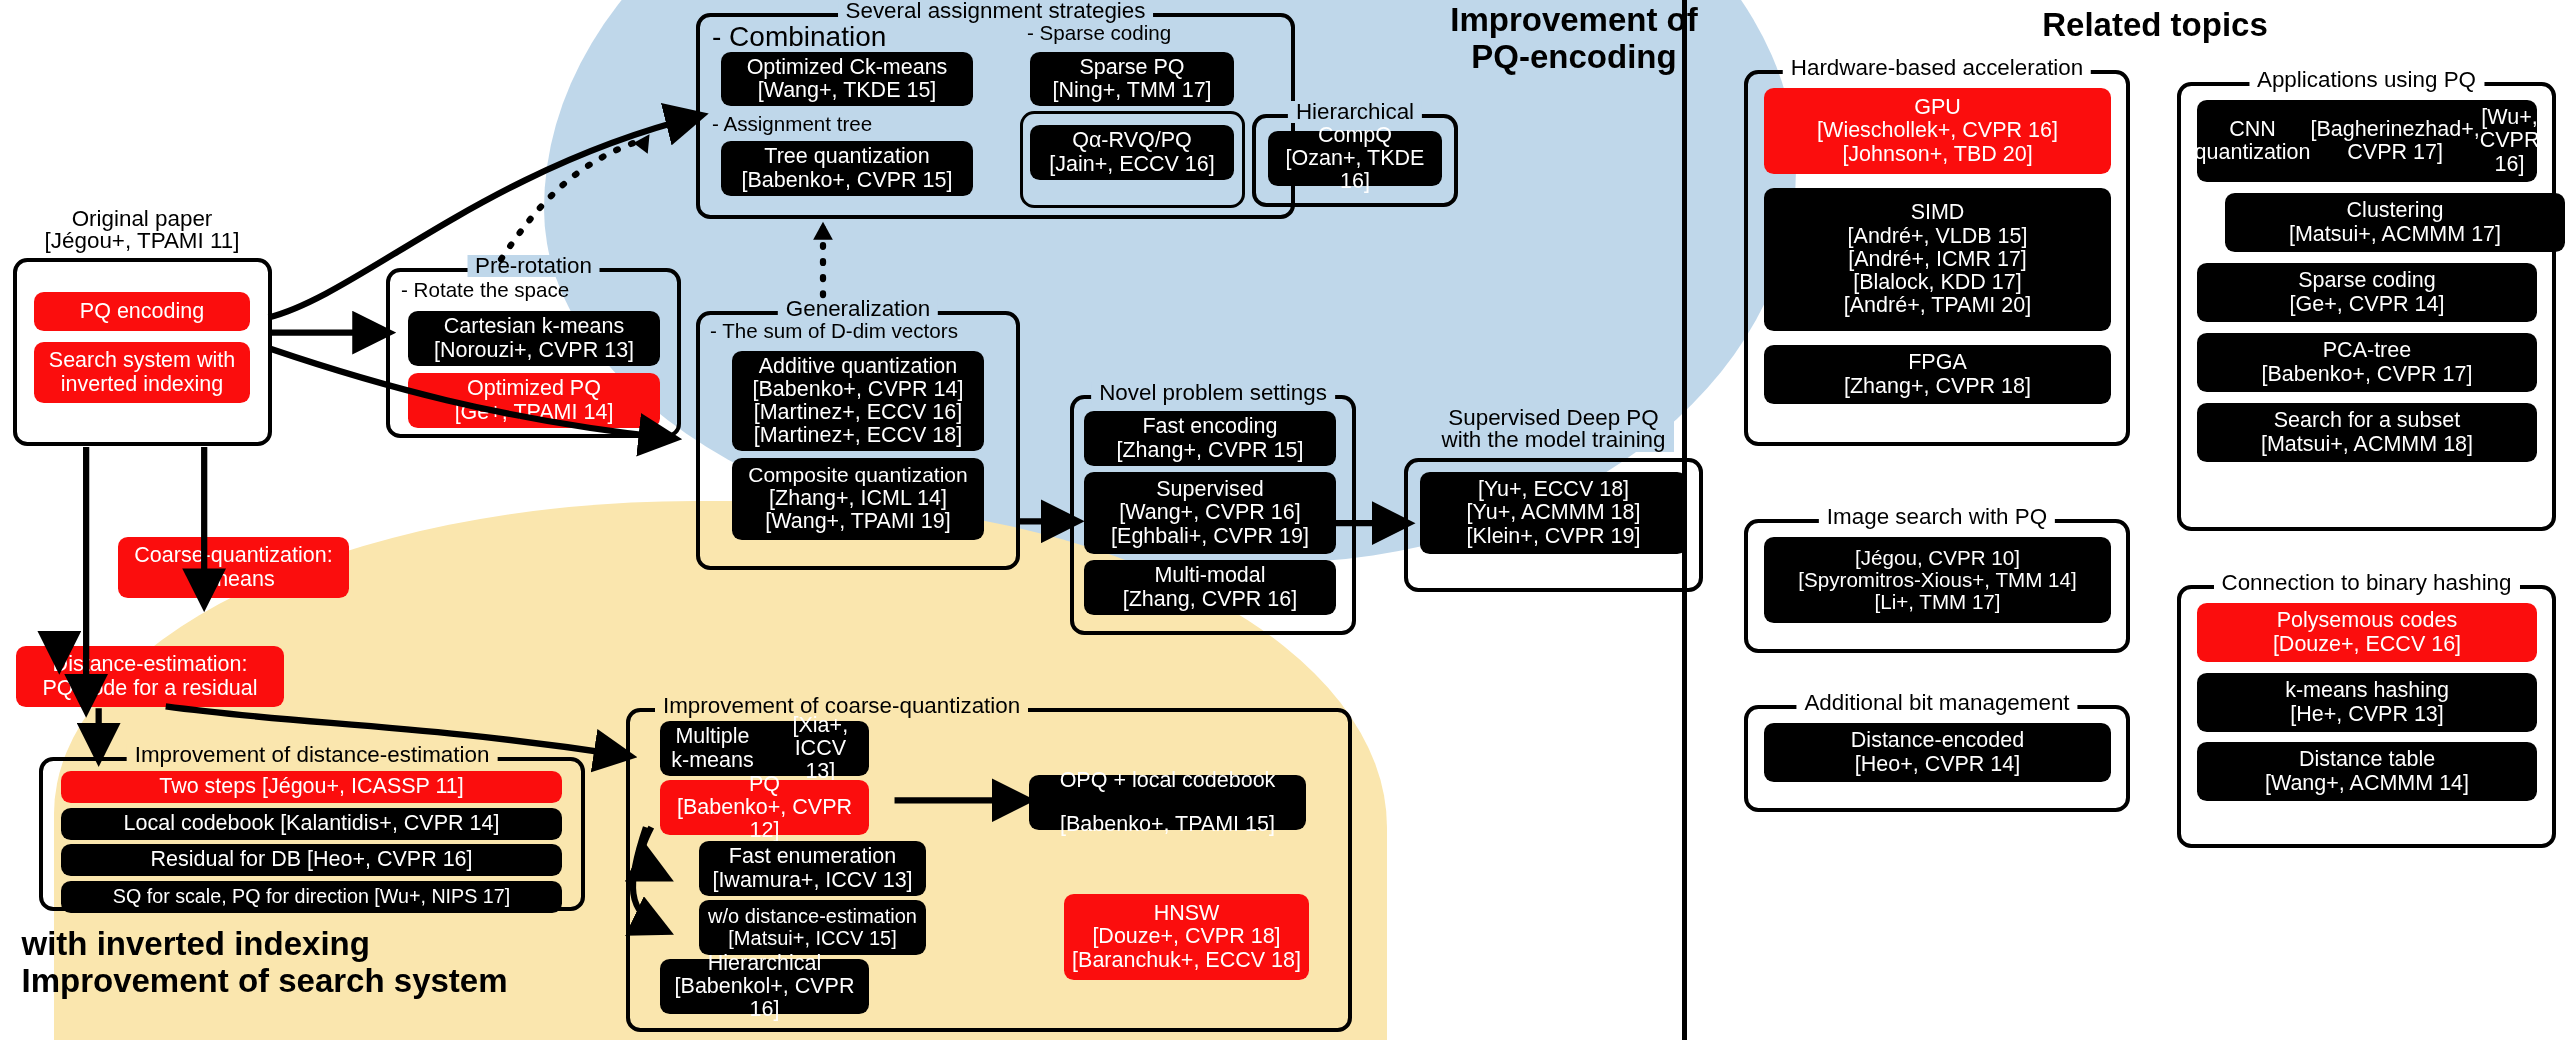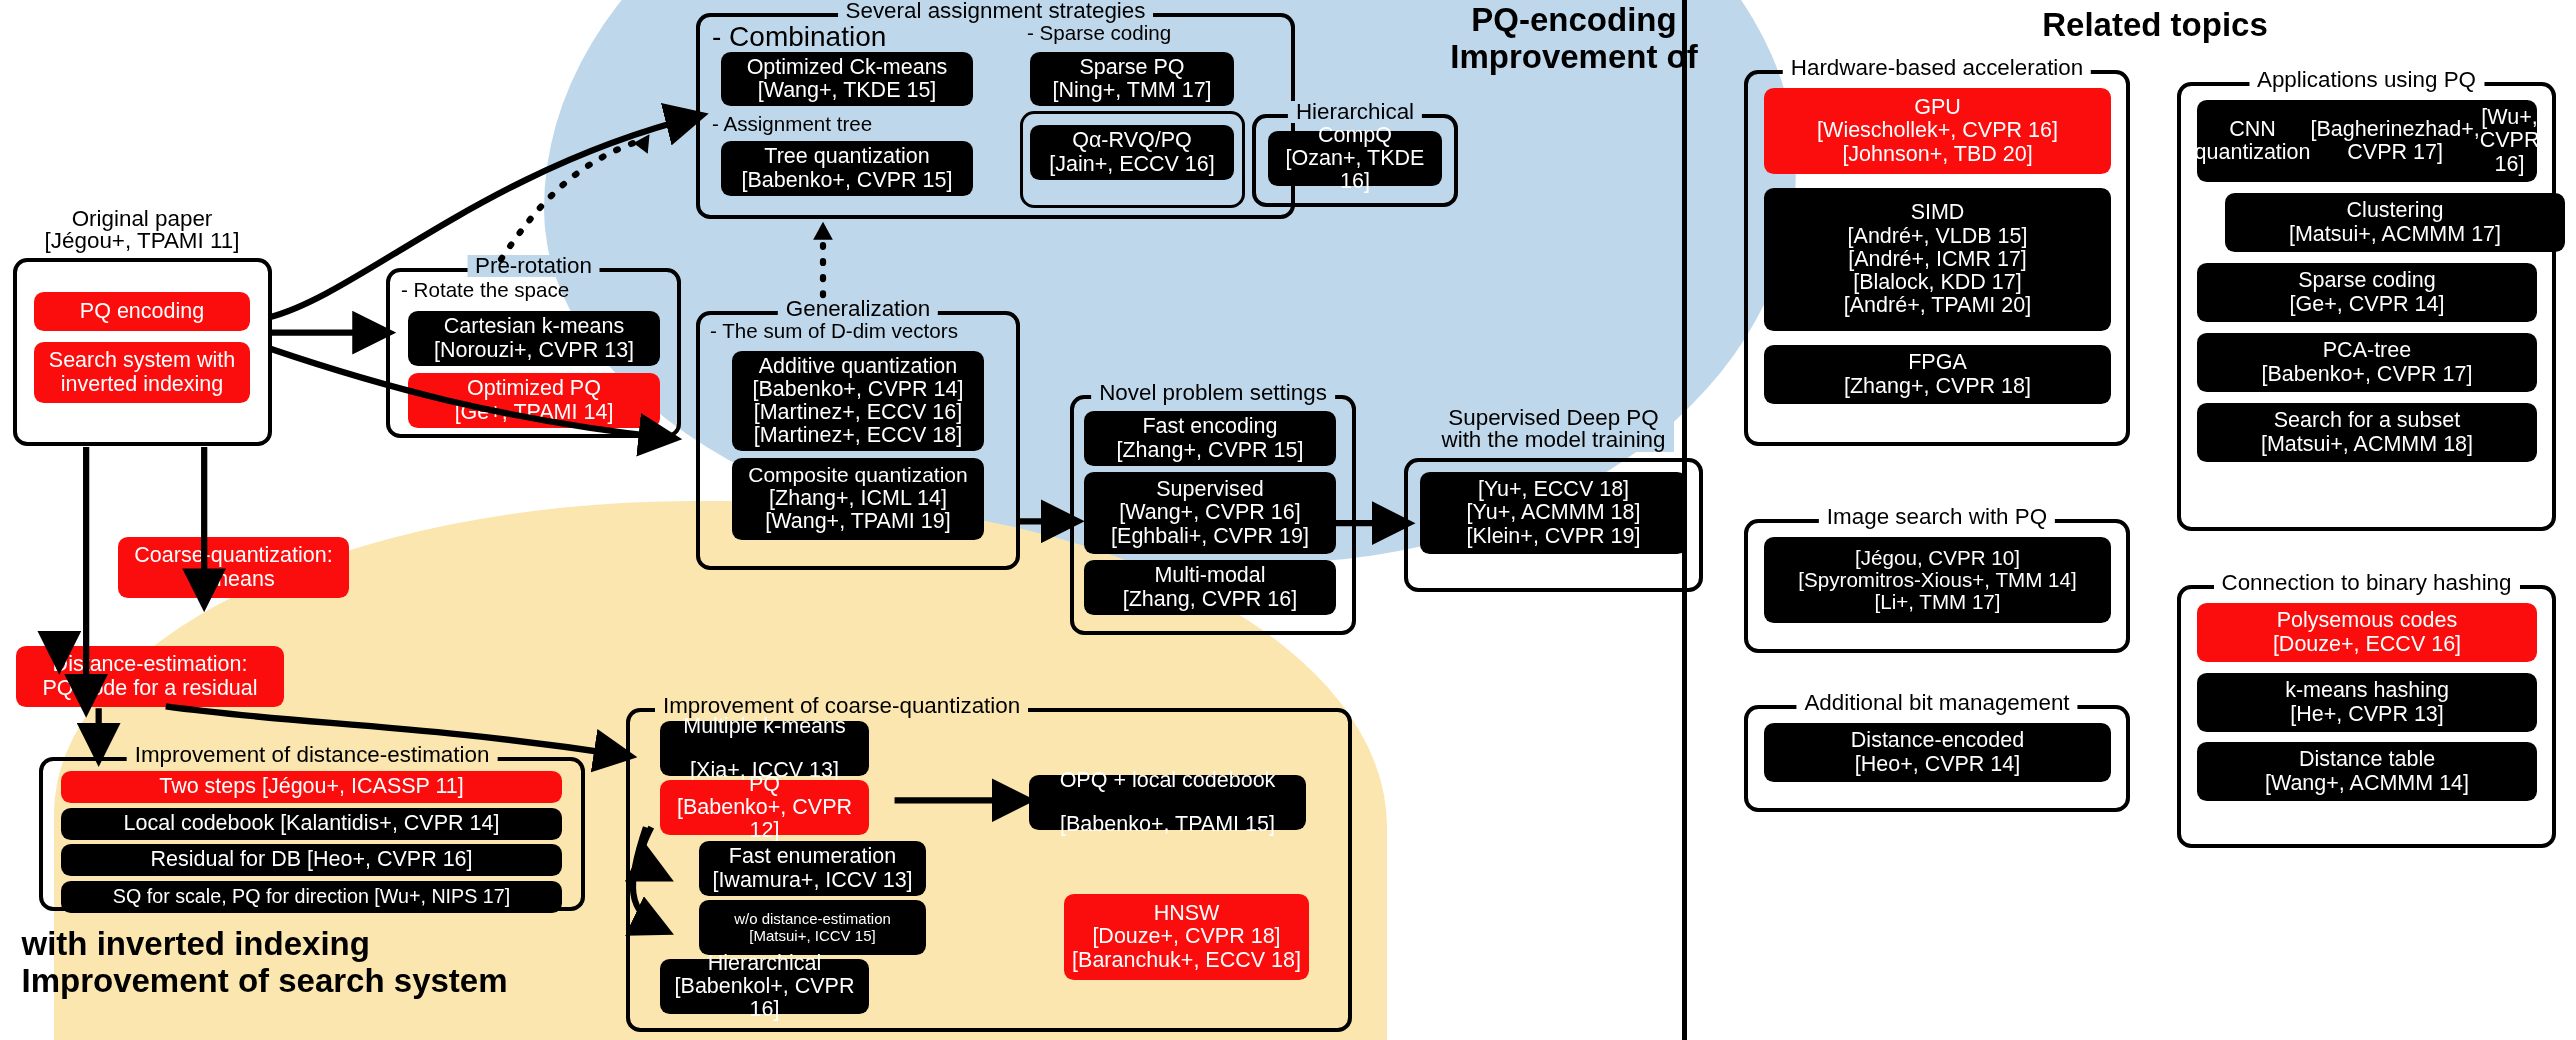"PQ-encoding" div { order: before "Improvement of" -> after "Improvement of" }
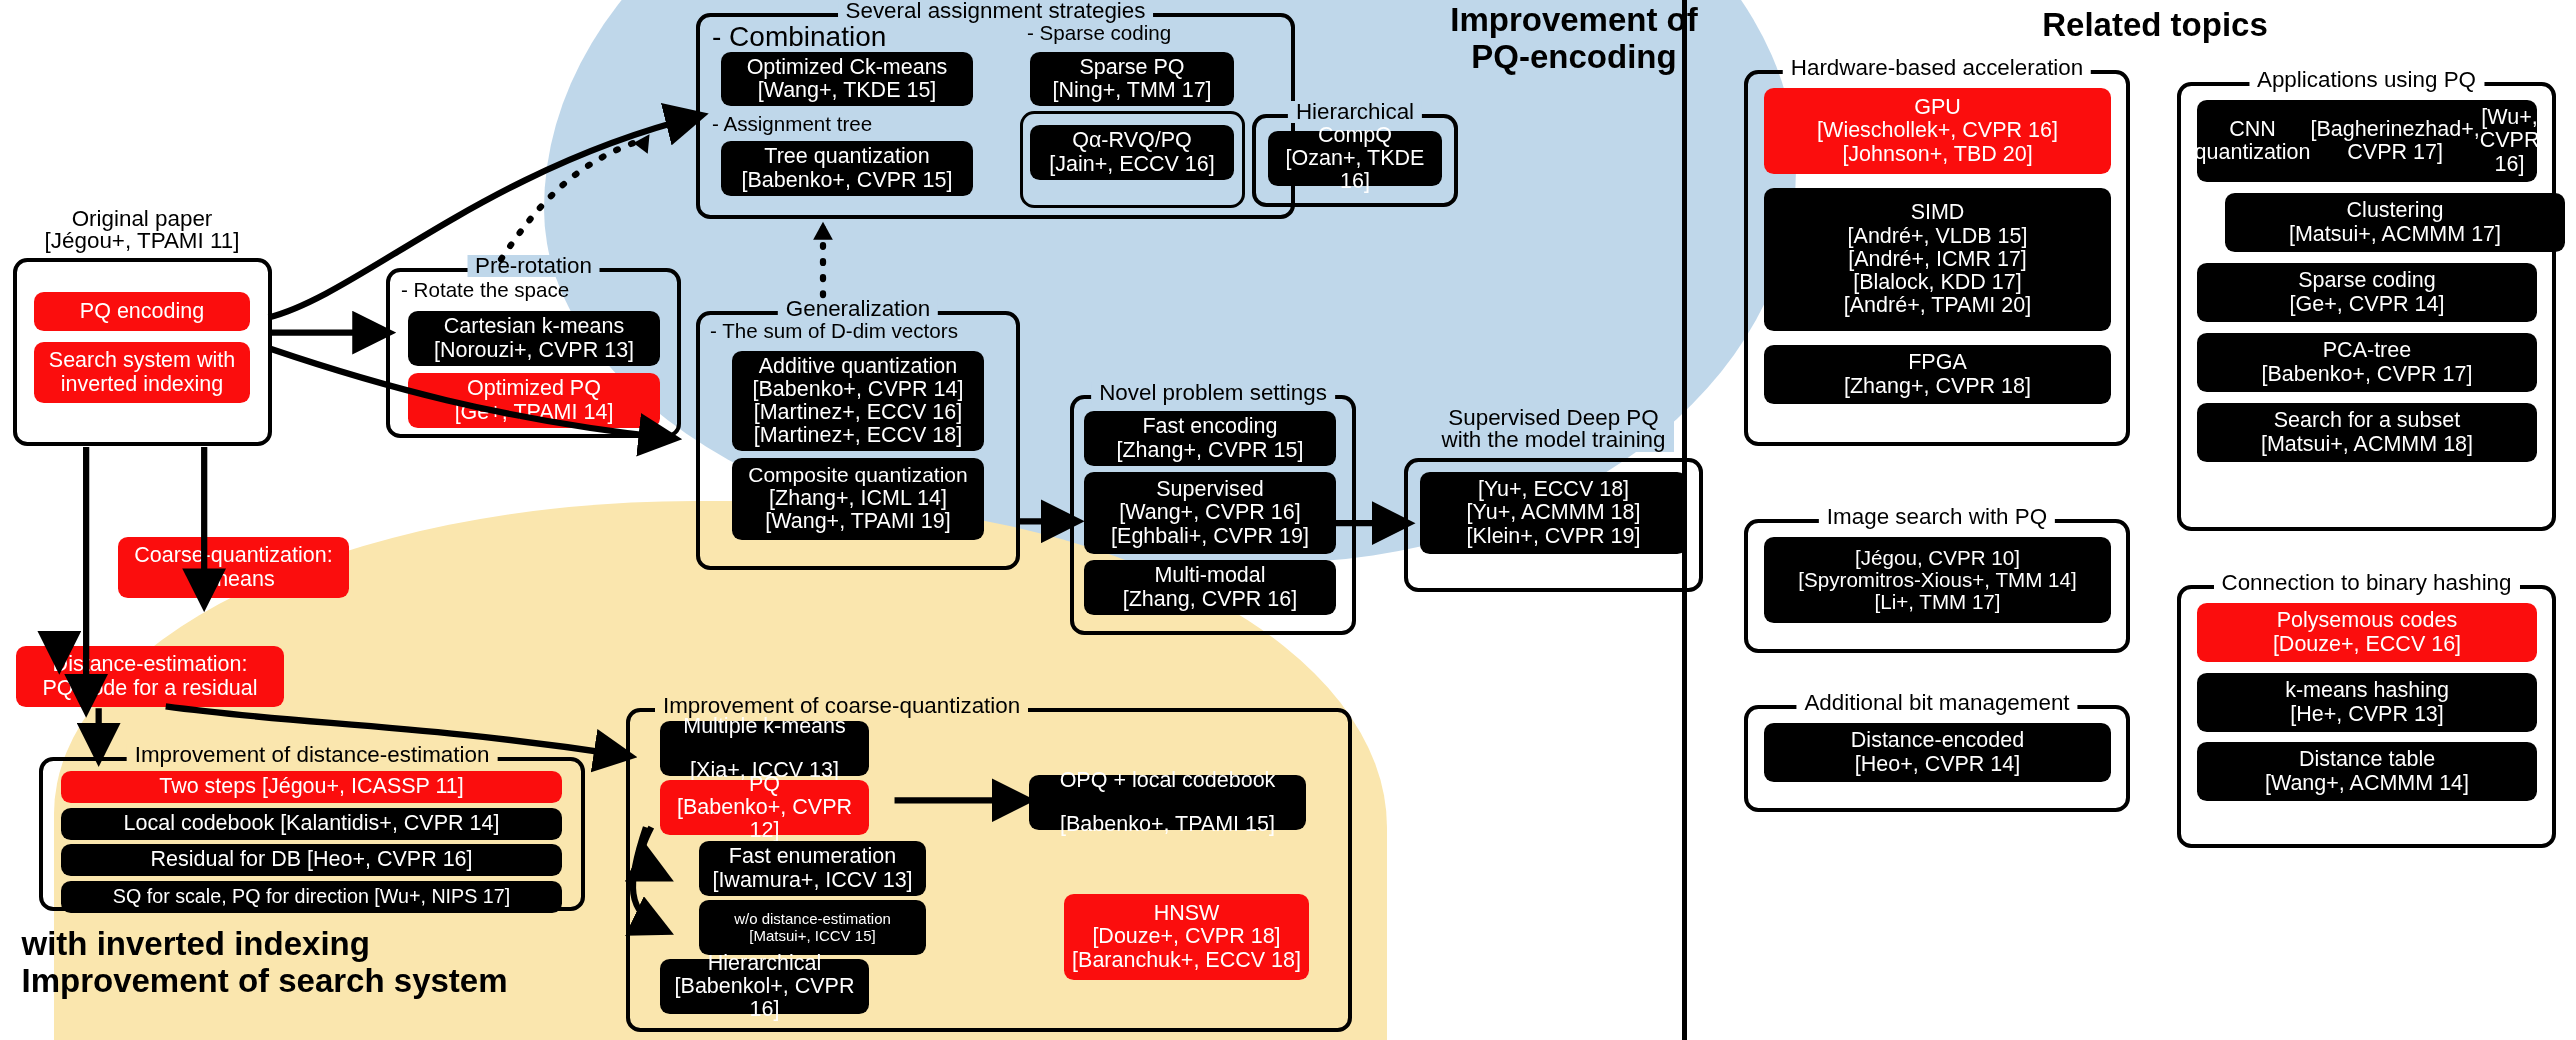"Multiple k-means" div.node { flex-direction: column -> row }
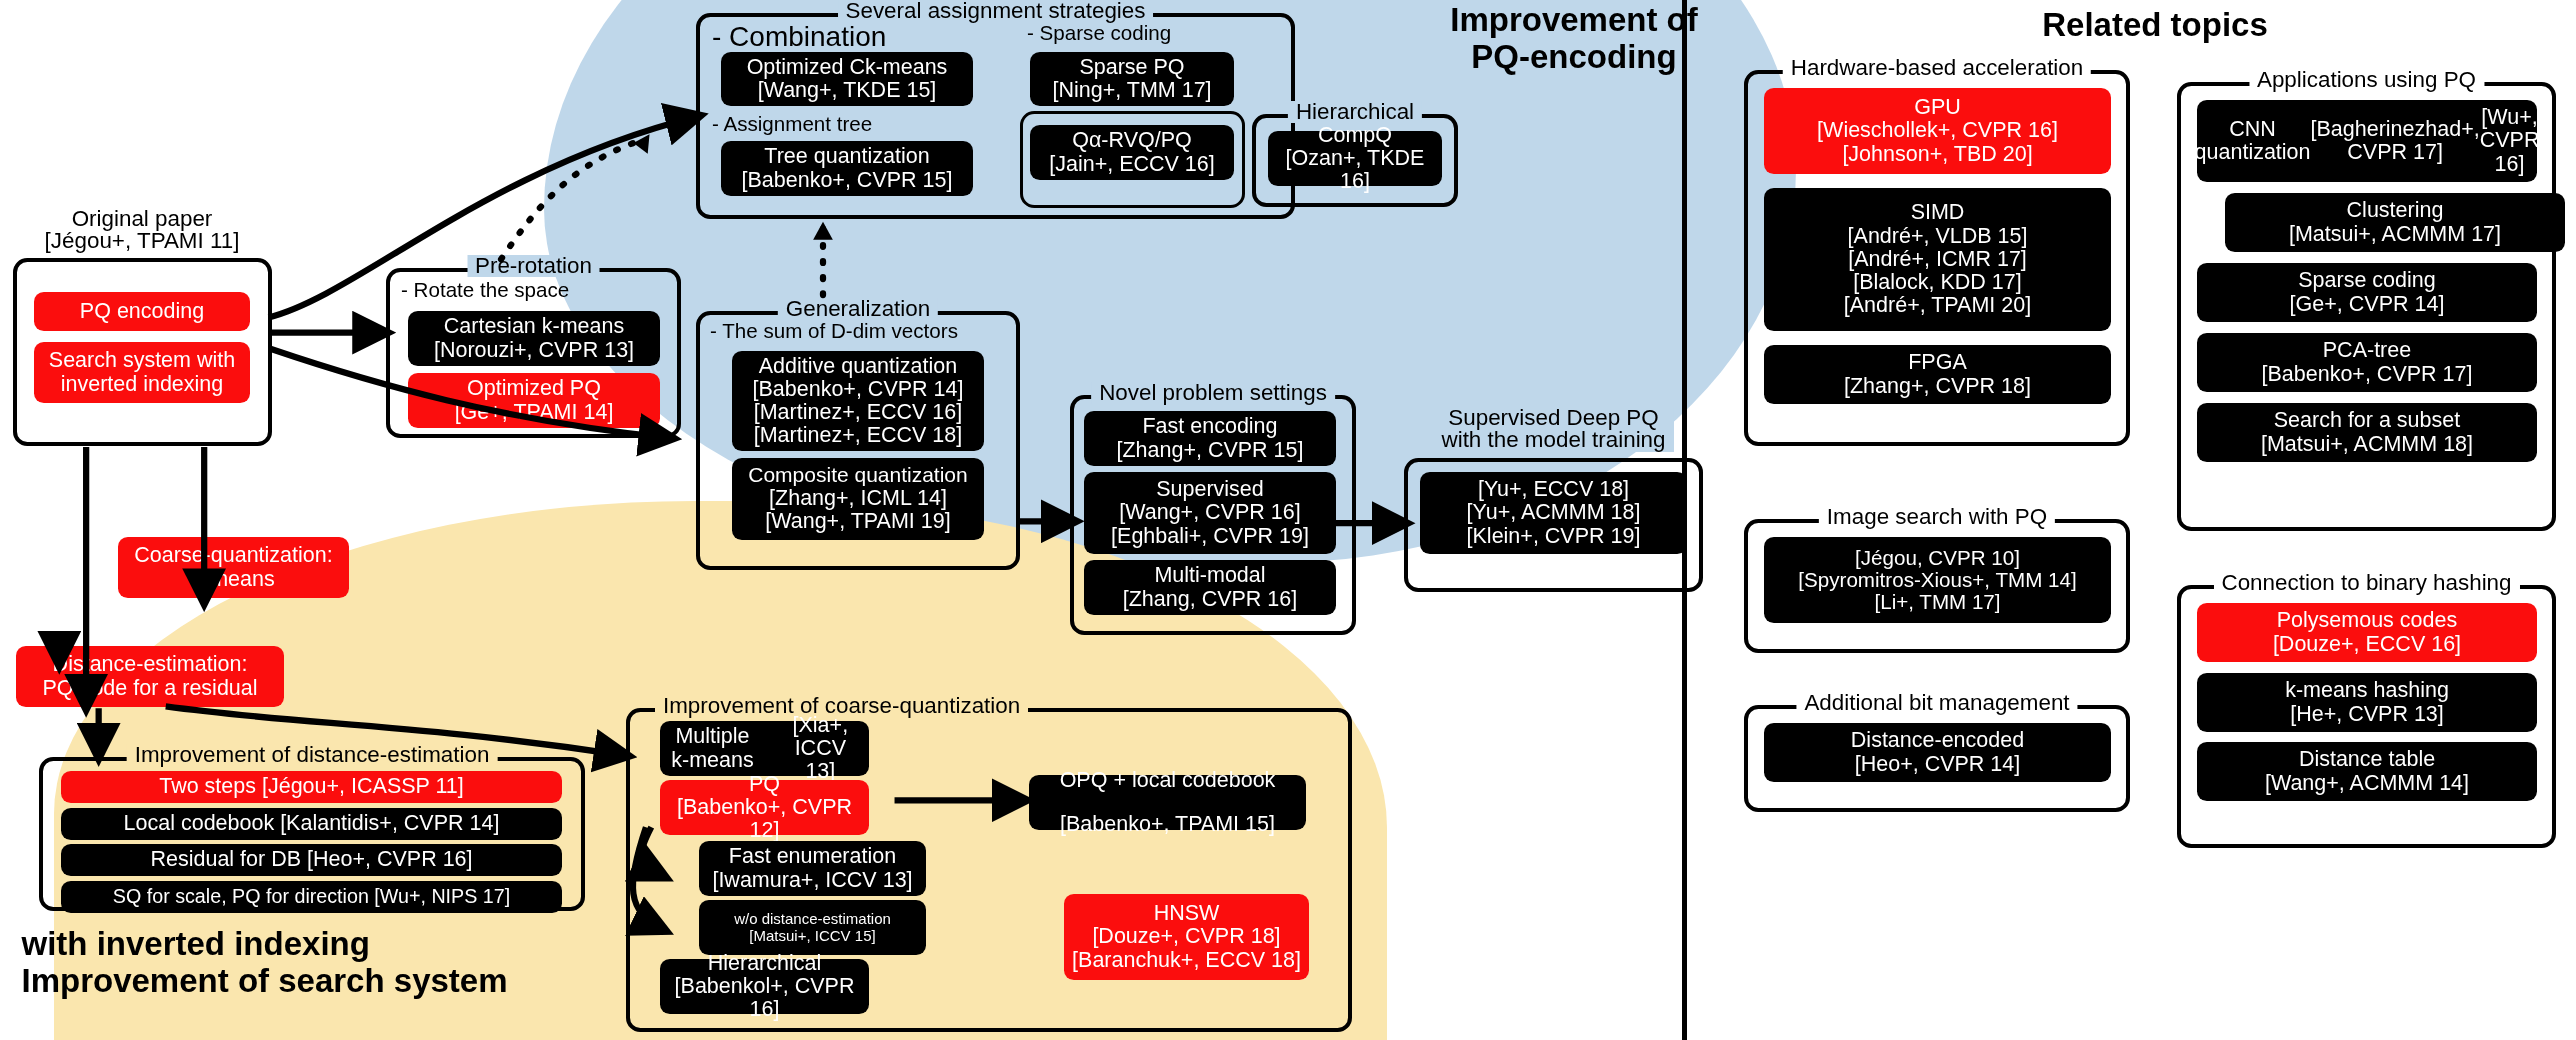"w/o distance-estimation" div.node { font-size: 15px -> 20px }
